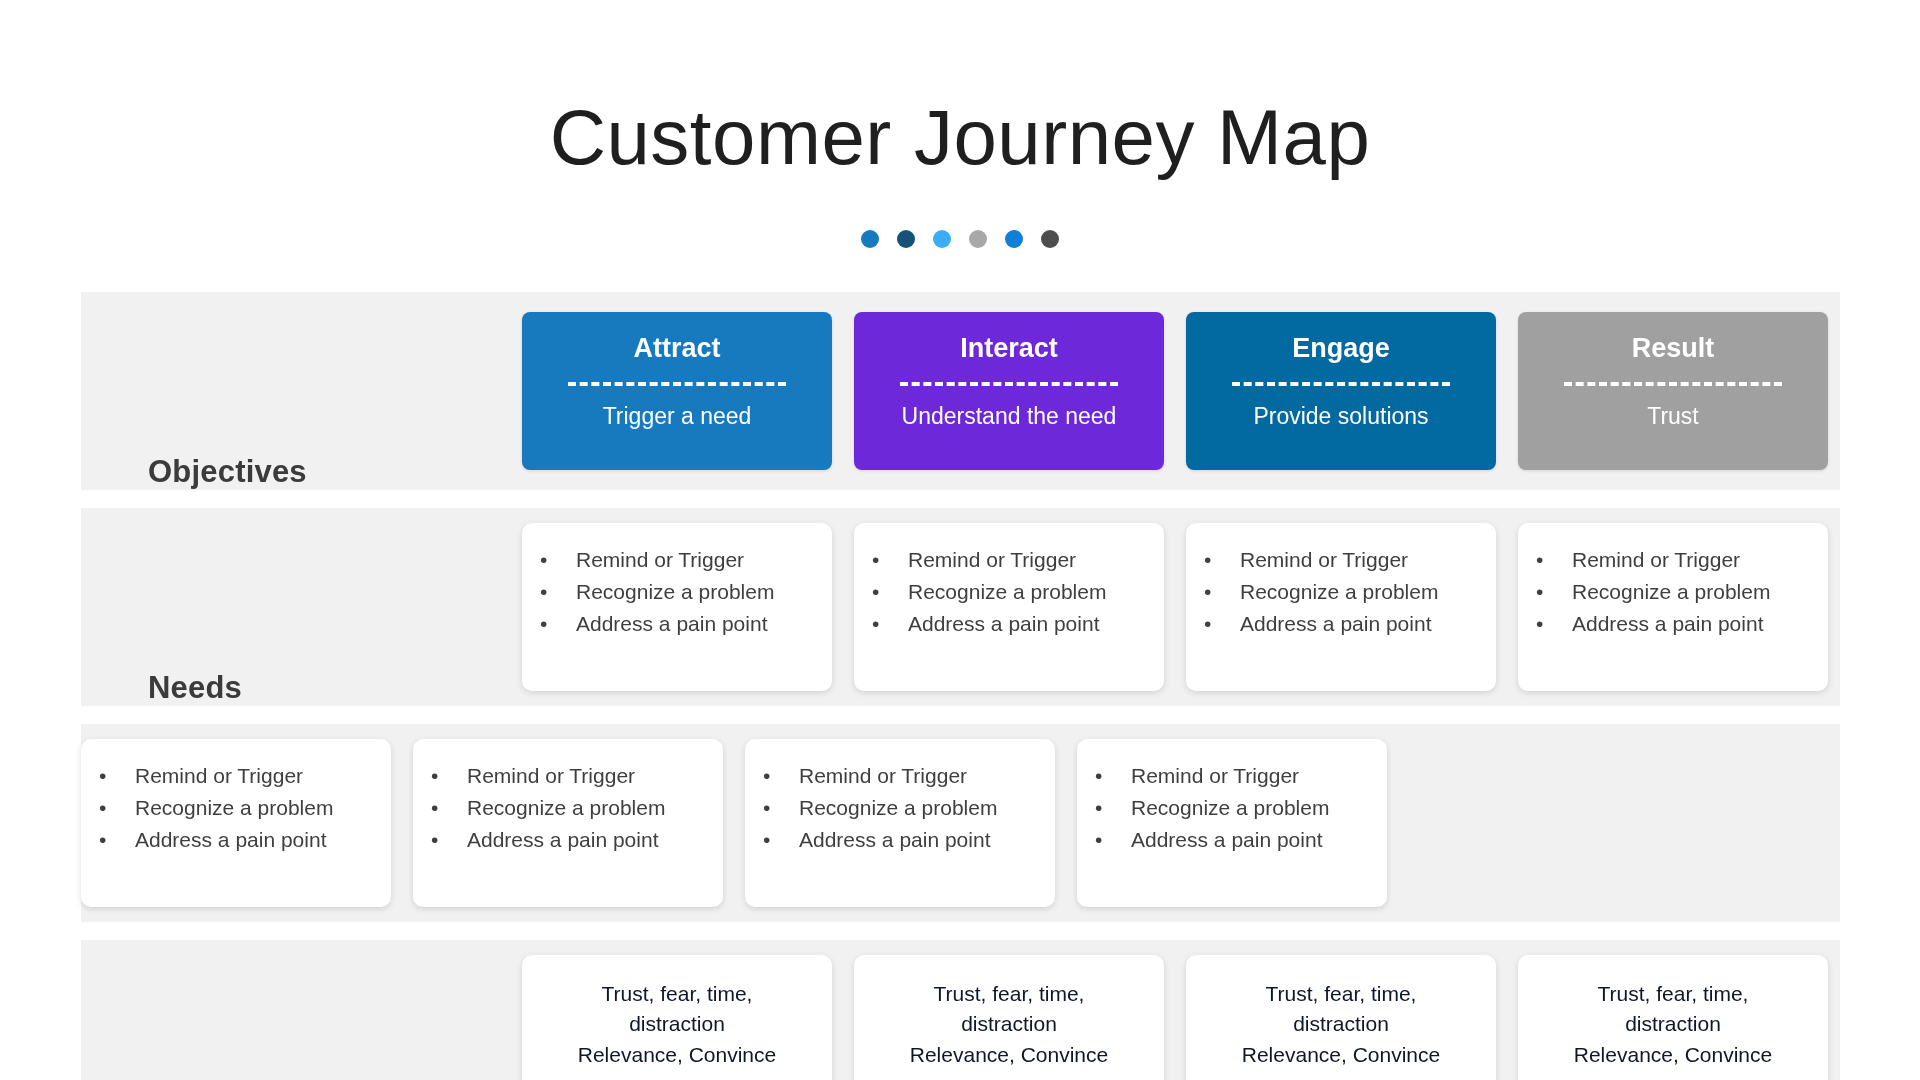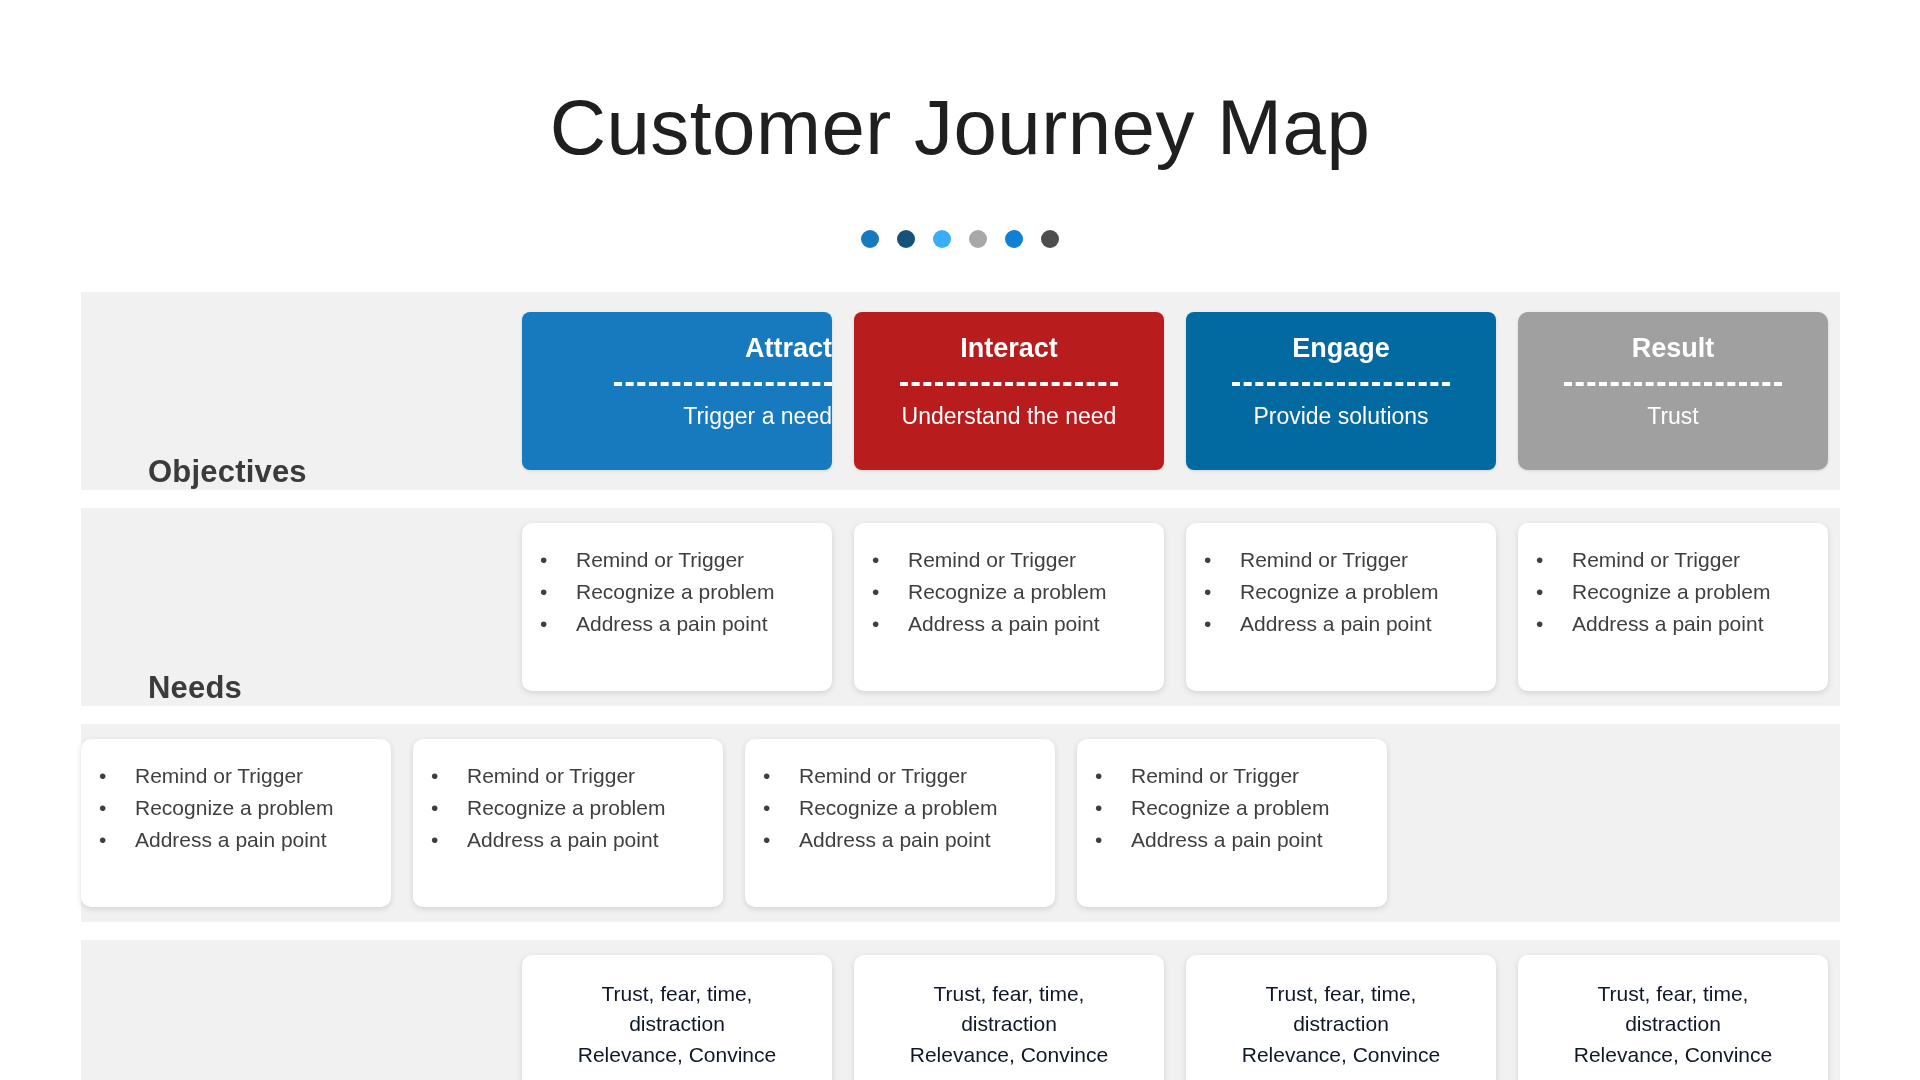"Customer Journey Map" #title-block { top: 88px -> 98px }
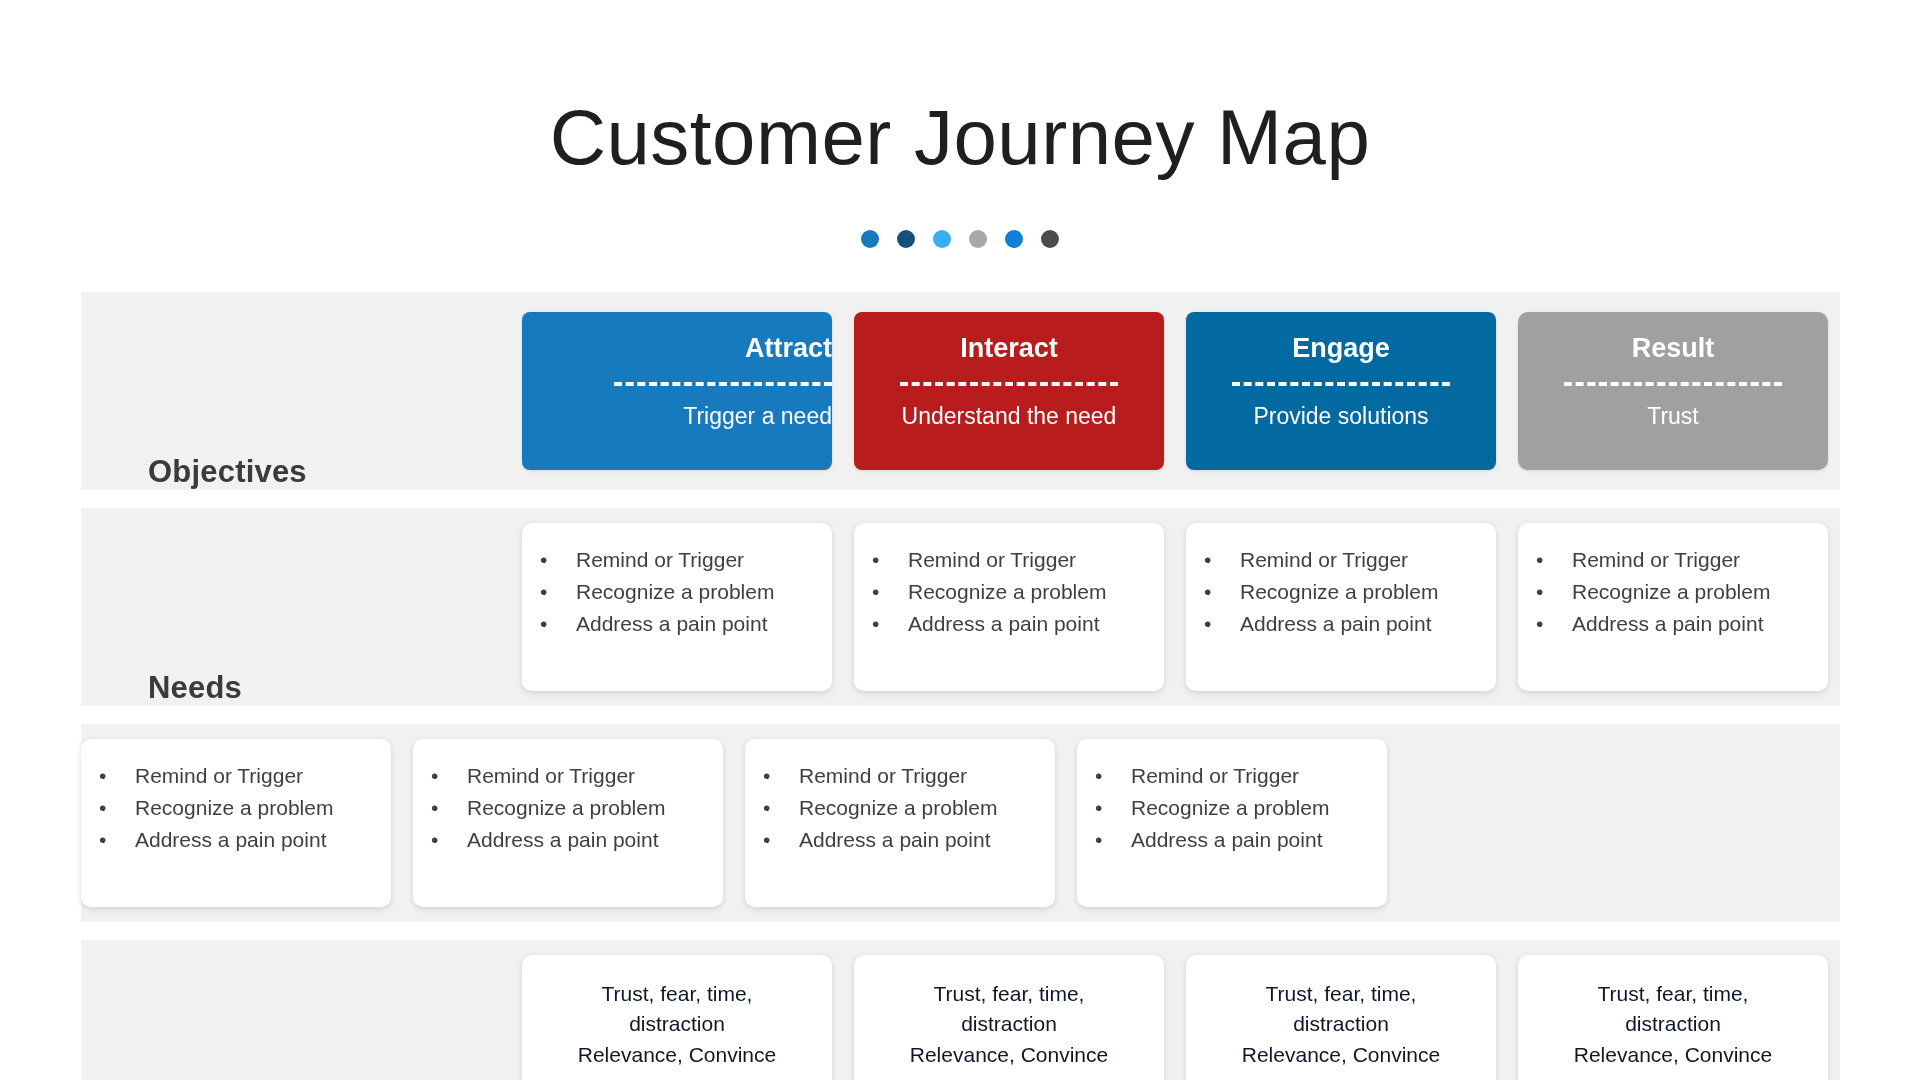"Attract" div.objective-card { align-items: flex-end -> none }
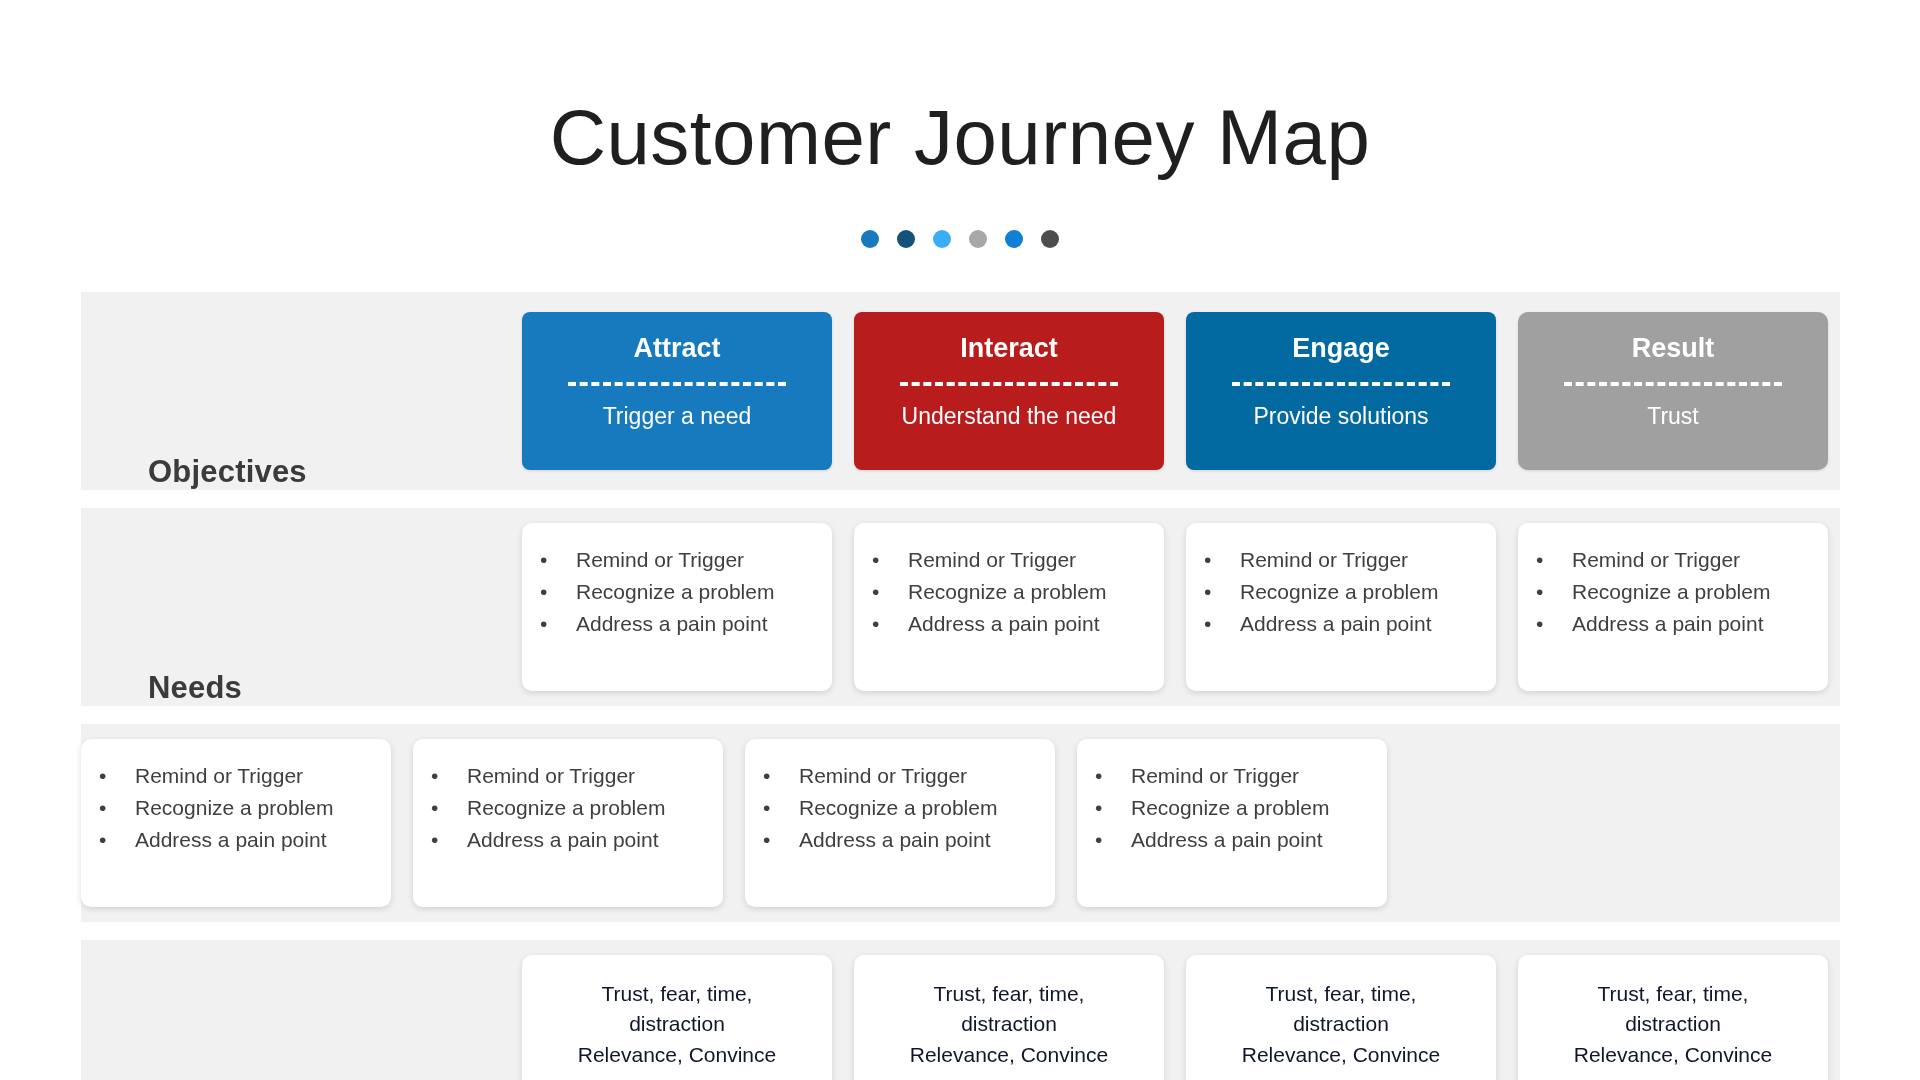"Interact" div.objective-card { background: #b91c1c -> #6d28d9 }
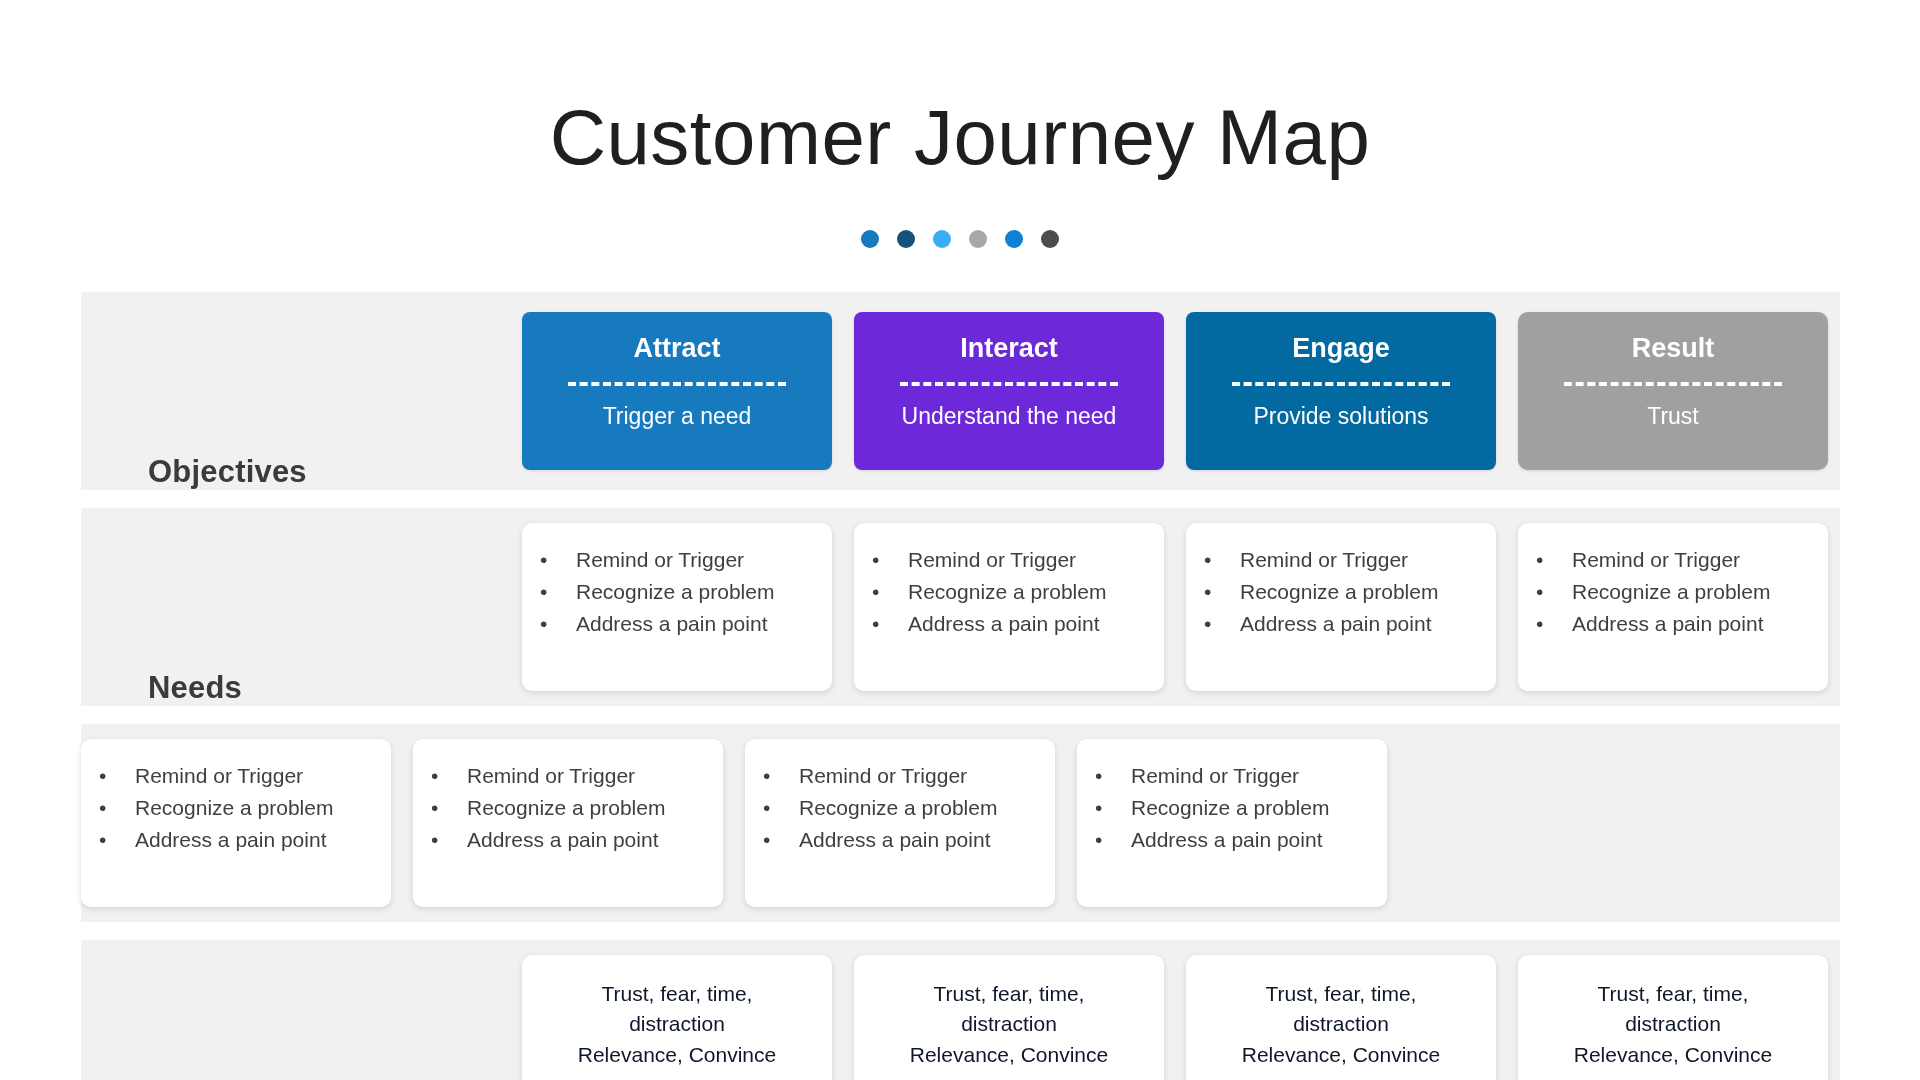"Result" div.objective-card { border-radius: 10px -> none }
